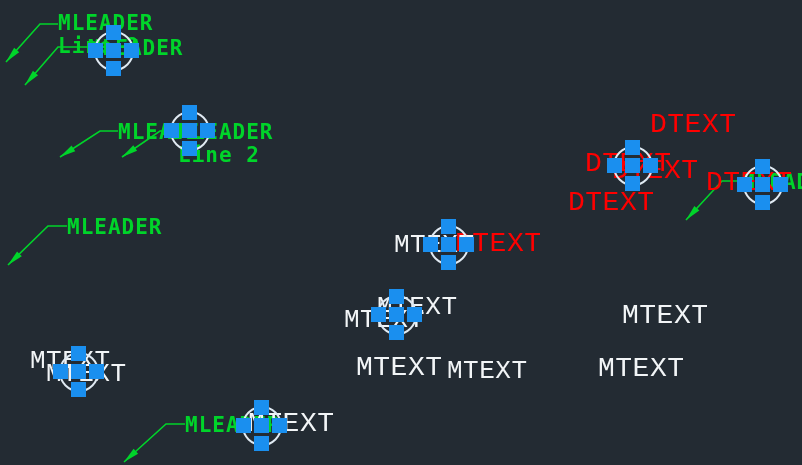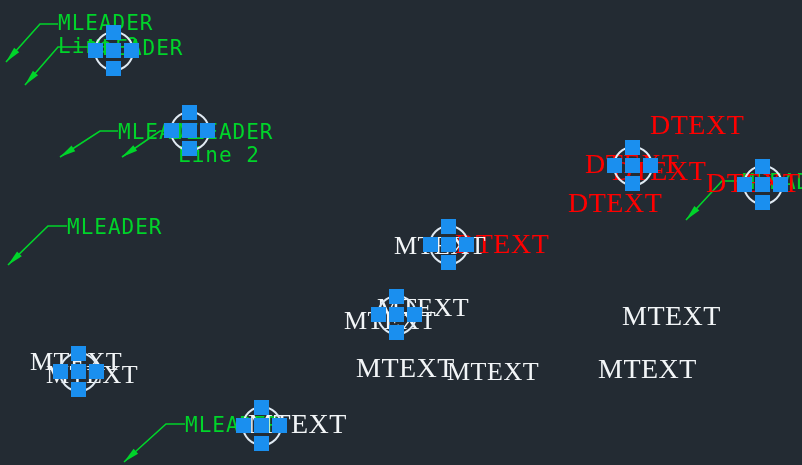"MLEADER" .font-shx { font-weight: 400 -> 700 }
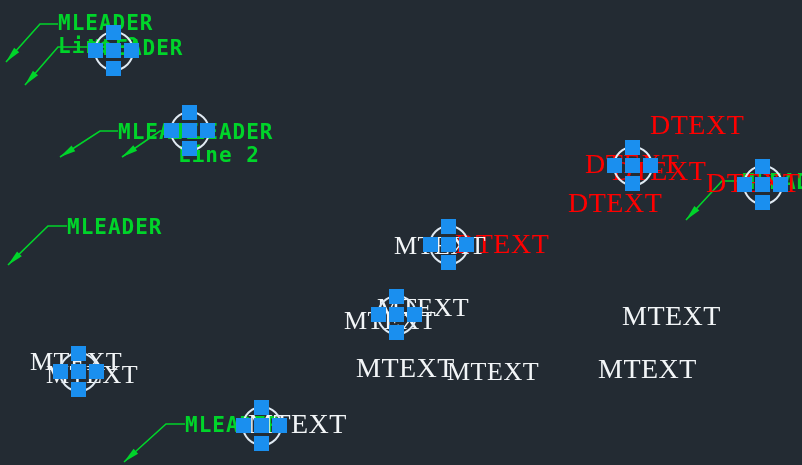"DTEXT" .font-sans { font-family: Liberation Serif, serif -> Liberation Mono, monospace }
